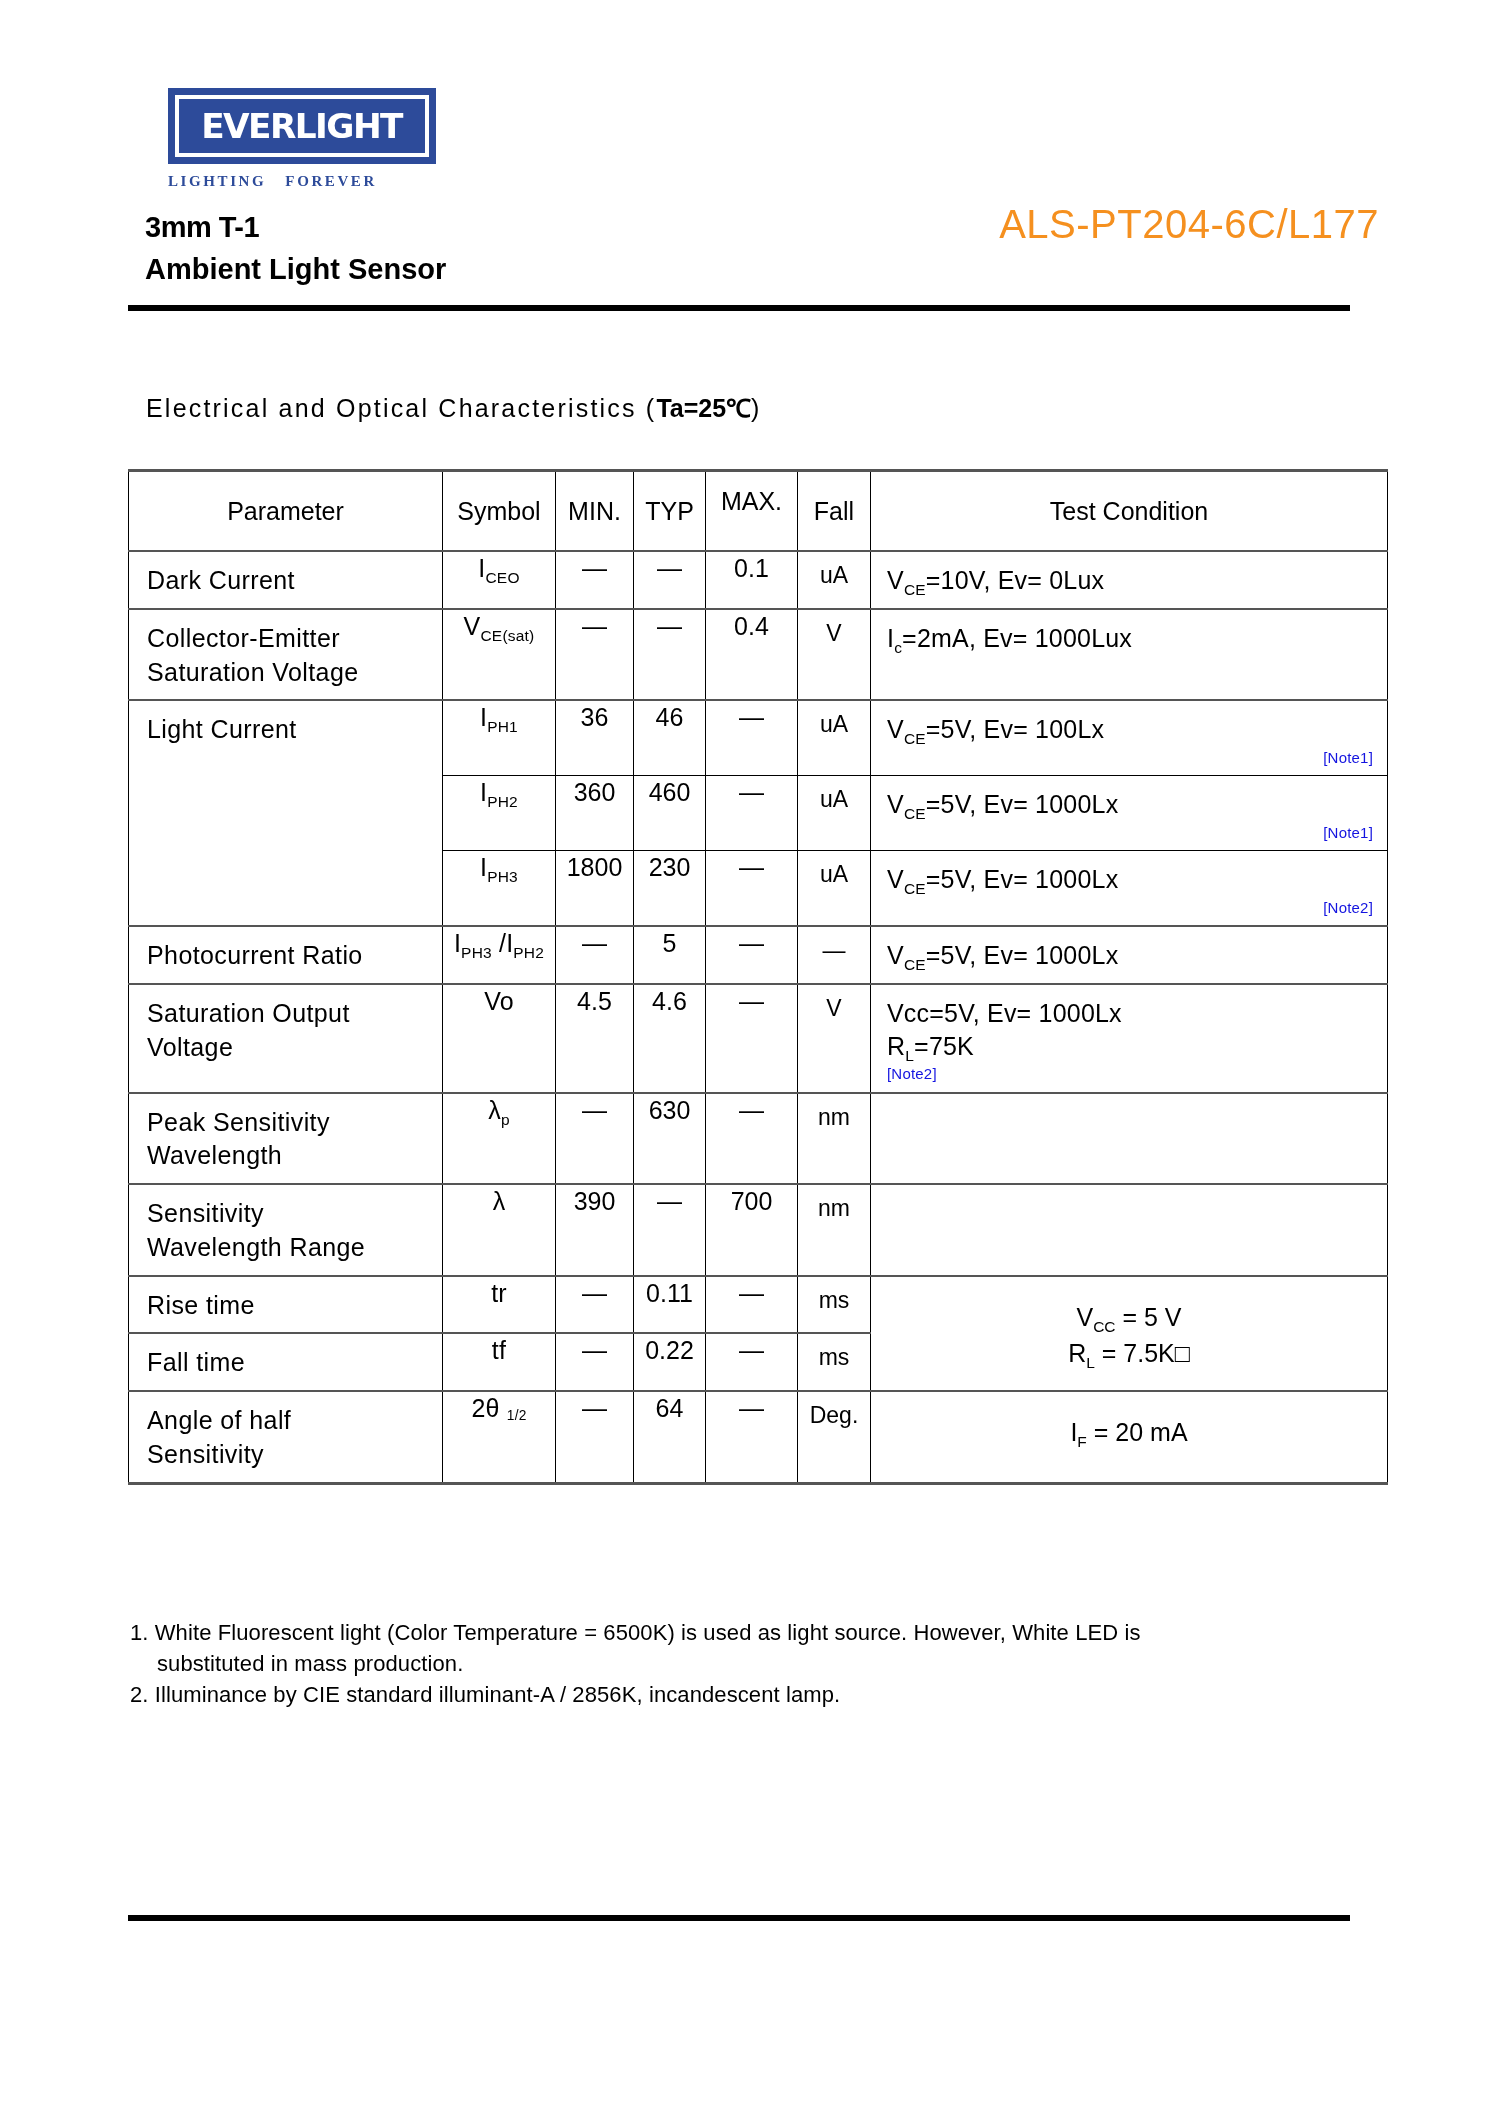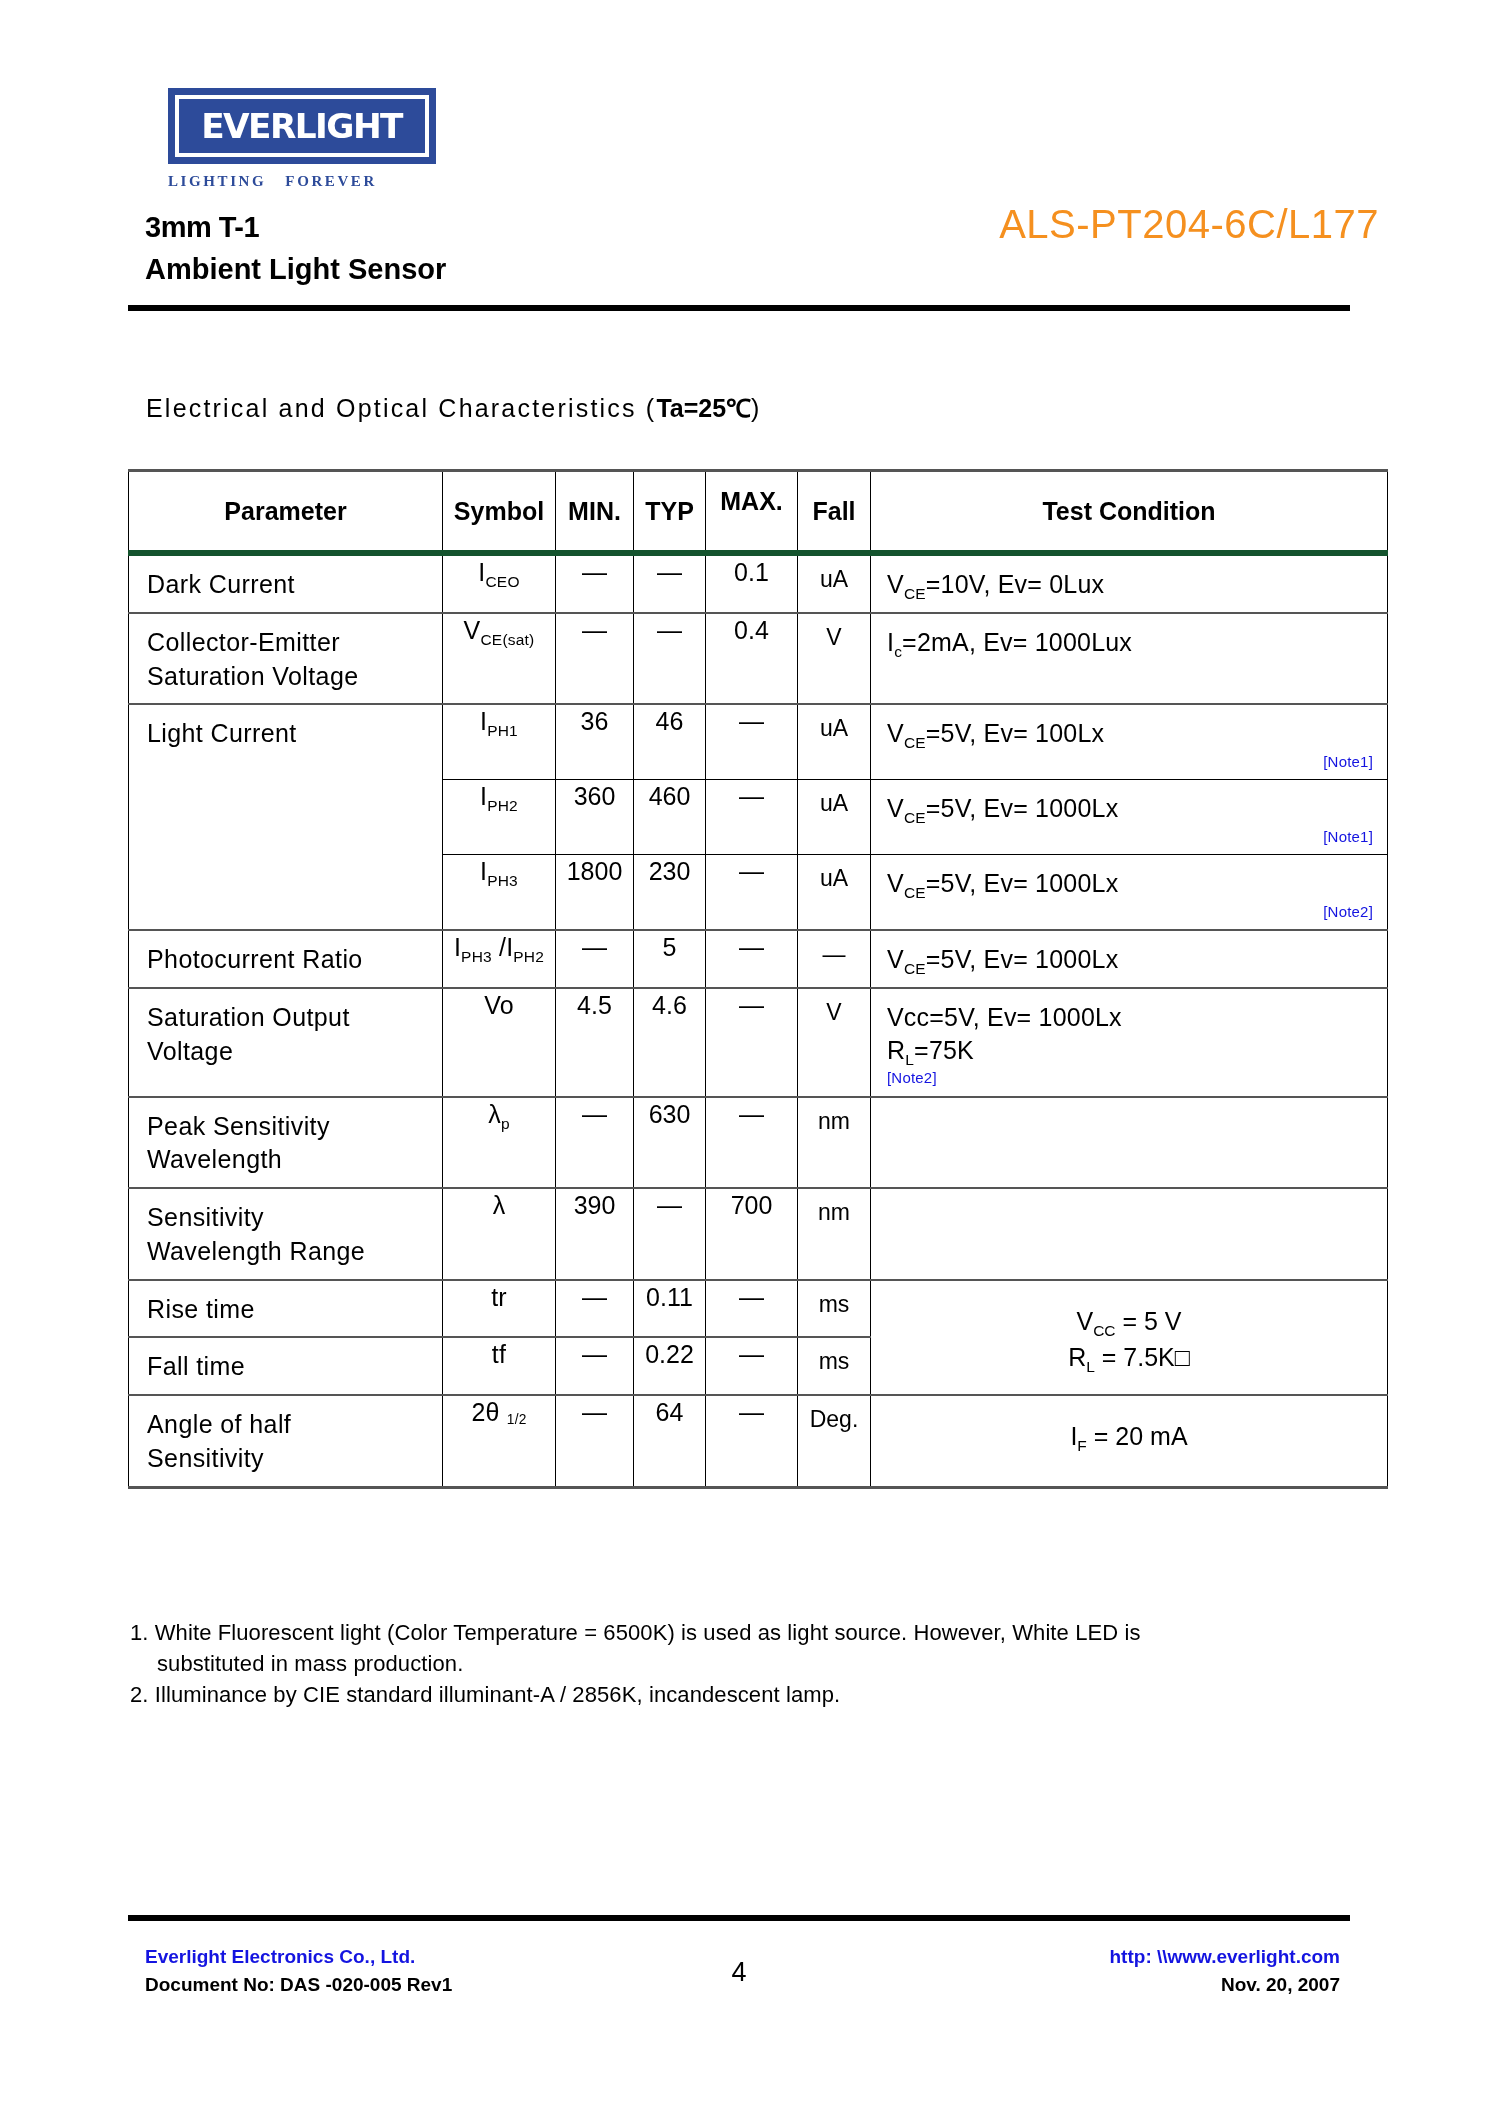"Parameter" .spec-table thead th { border-bottom: 6px solid #14532d -> 1px solid #14532d; font-weight: bold -> normal }
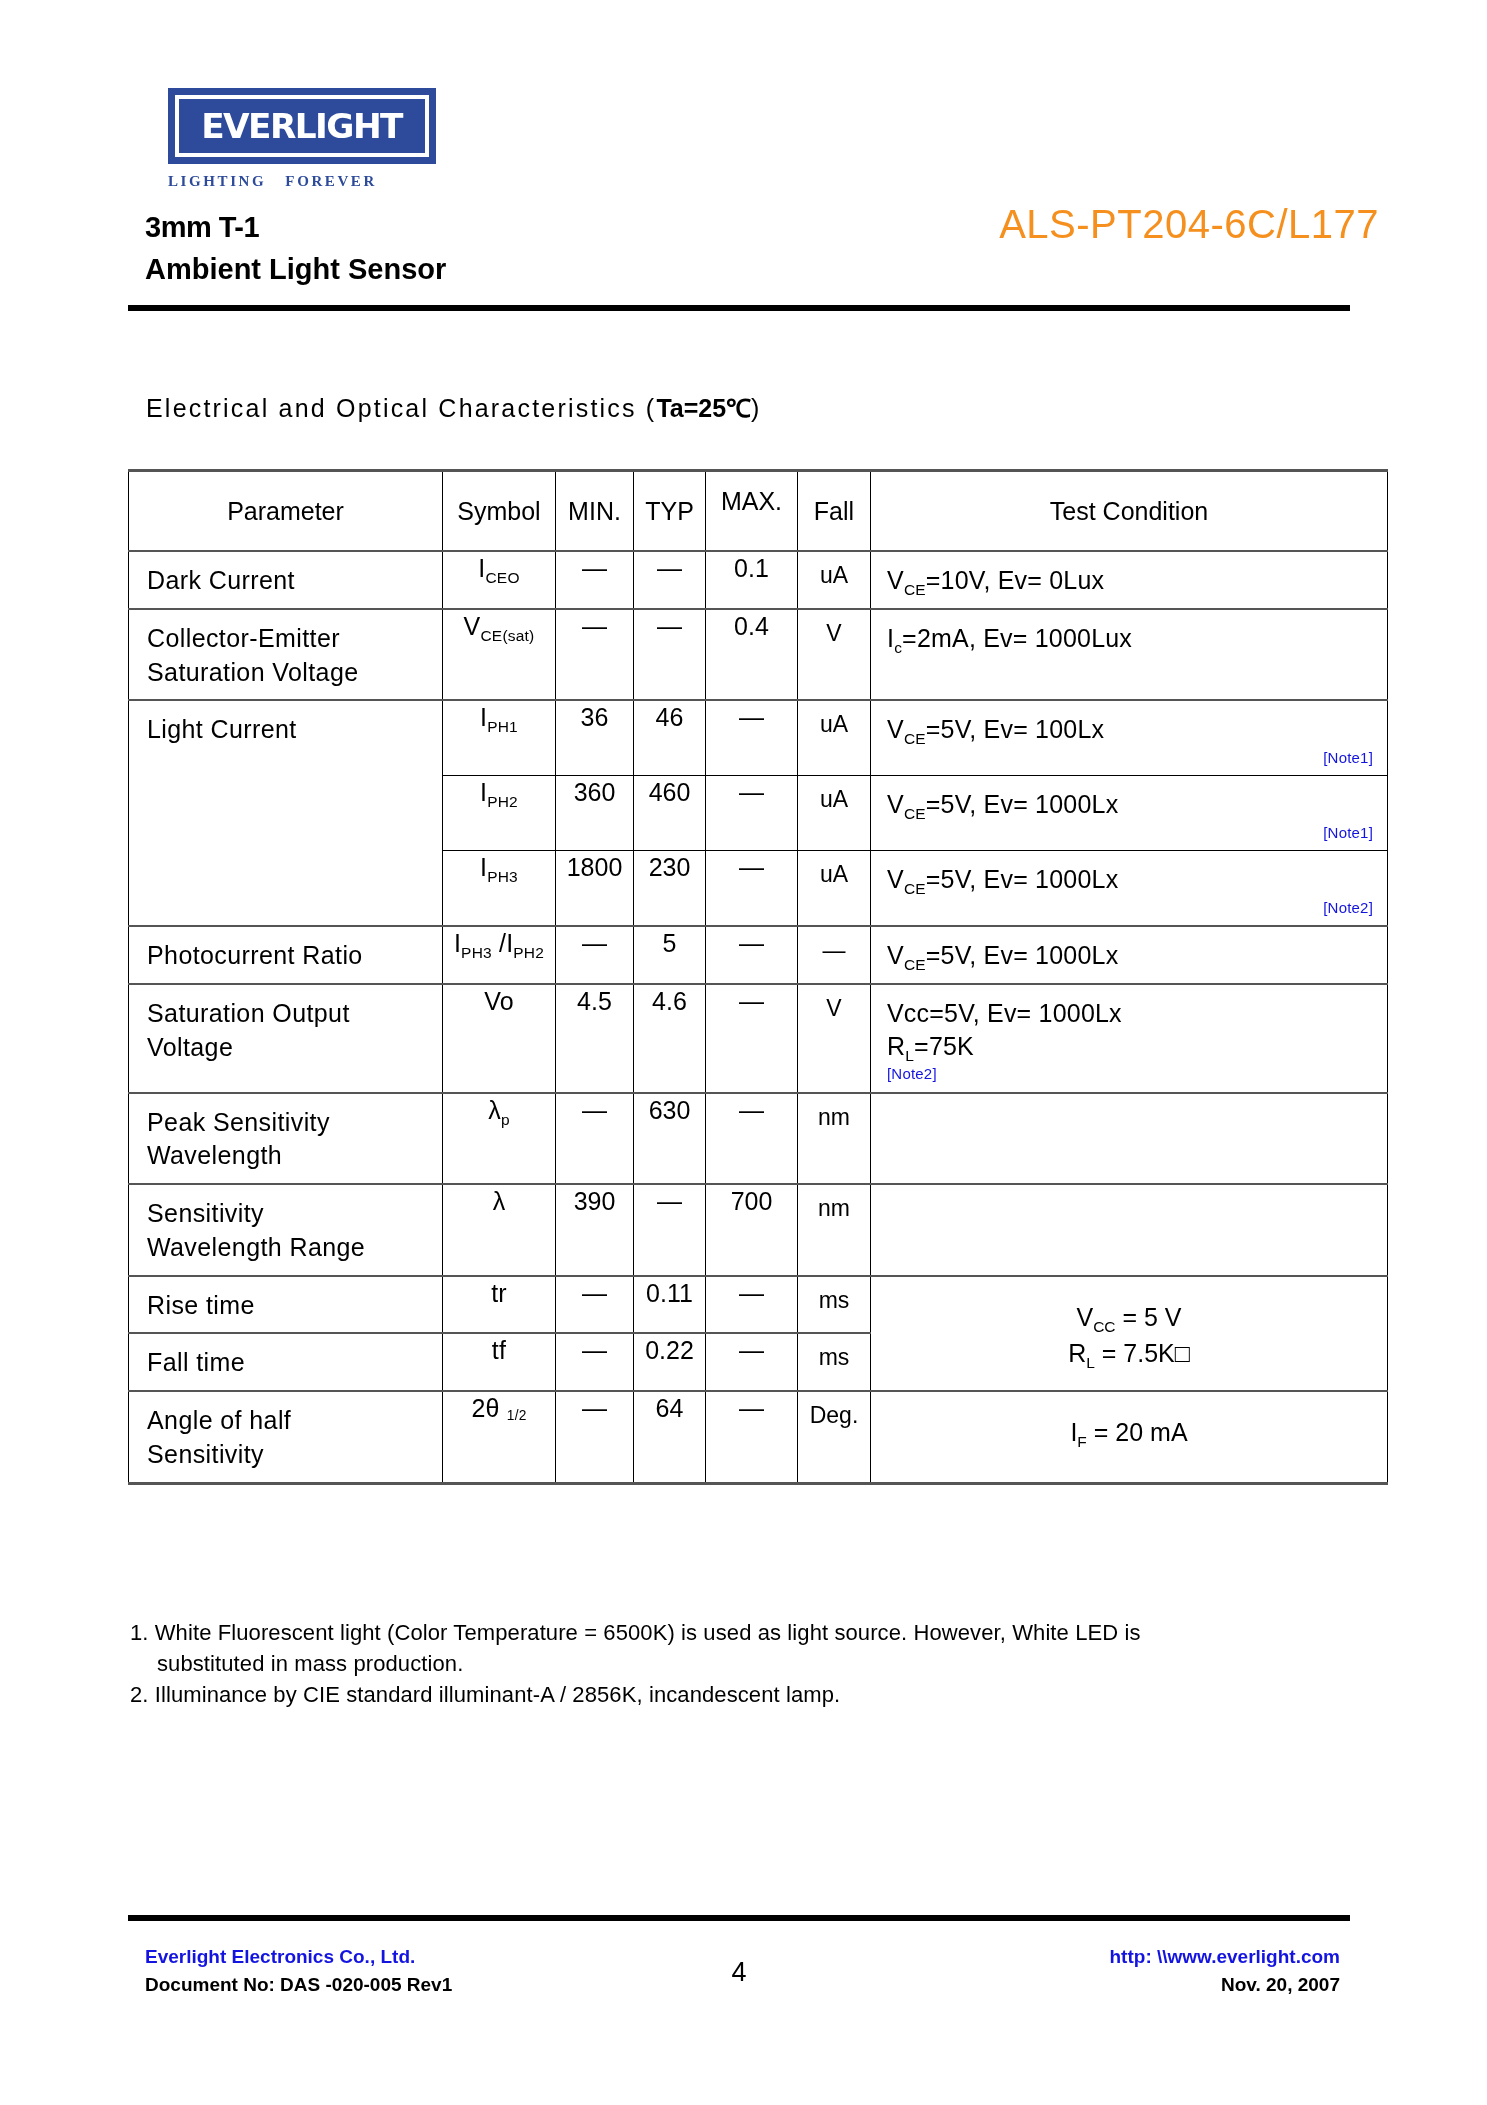"Everlight Electronics Co., Ltd." div.footer { html: <div> <div> <div>Everlight Electronics Co., Ltd.</div> <div>Document No: DAS -020-005 Rev1</div> </div> <div>4</div> <div> <div>http: \\www.everlight.com</div> <div>Nov. 20, 2007</div> </div> </div> -> none }
